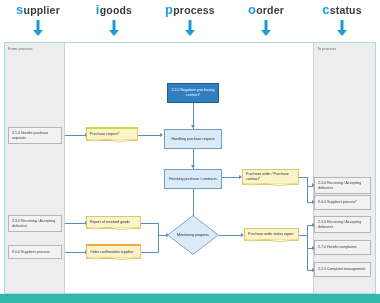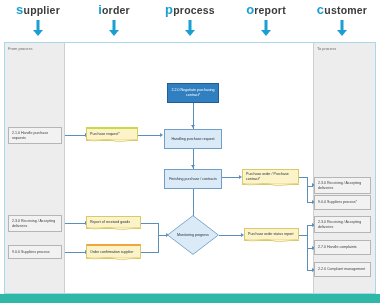"order" span { text: order -> goods }
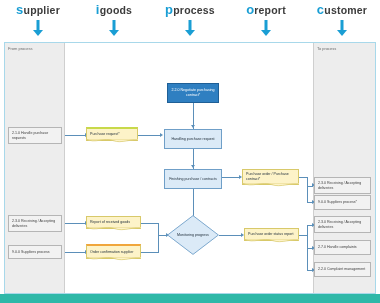"report" span { text: report -> order }
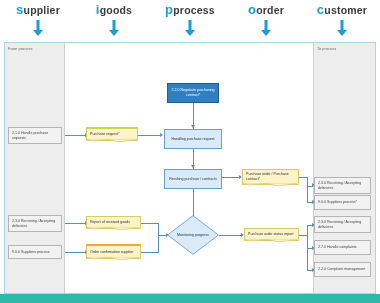"ustomer" span { text: ustomer -> status }
